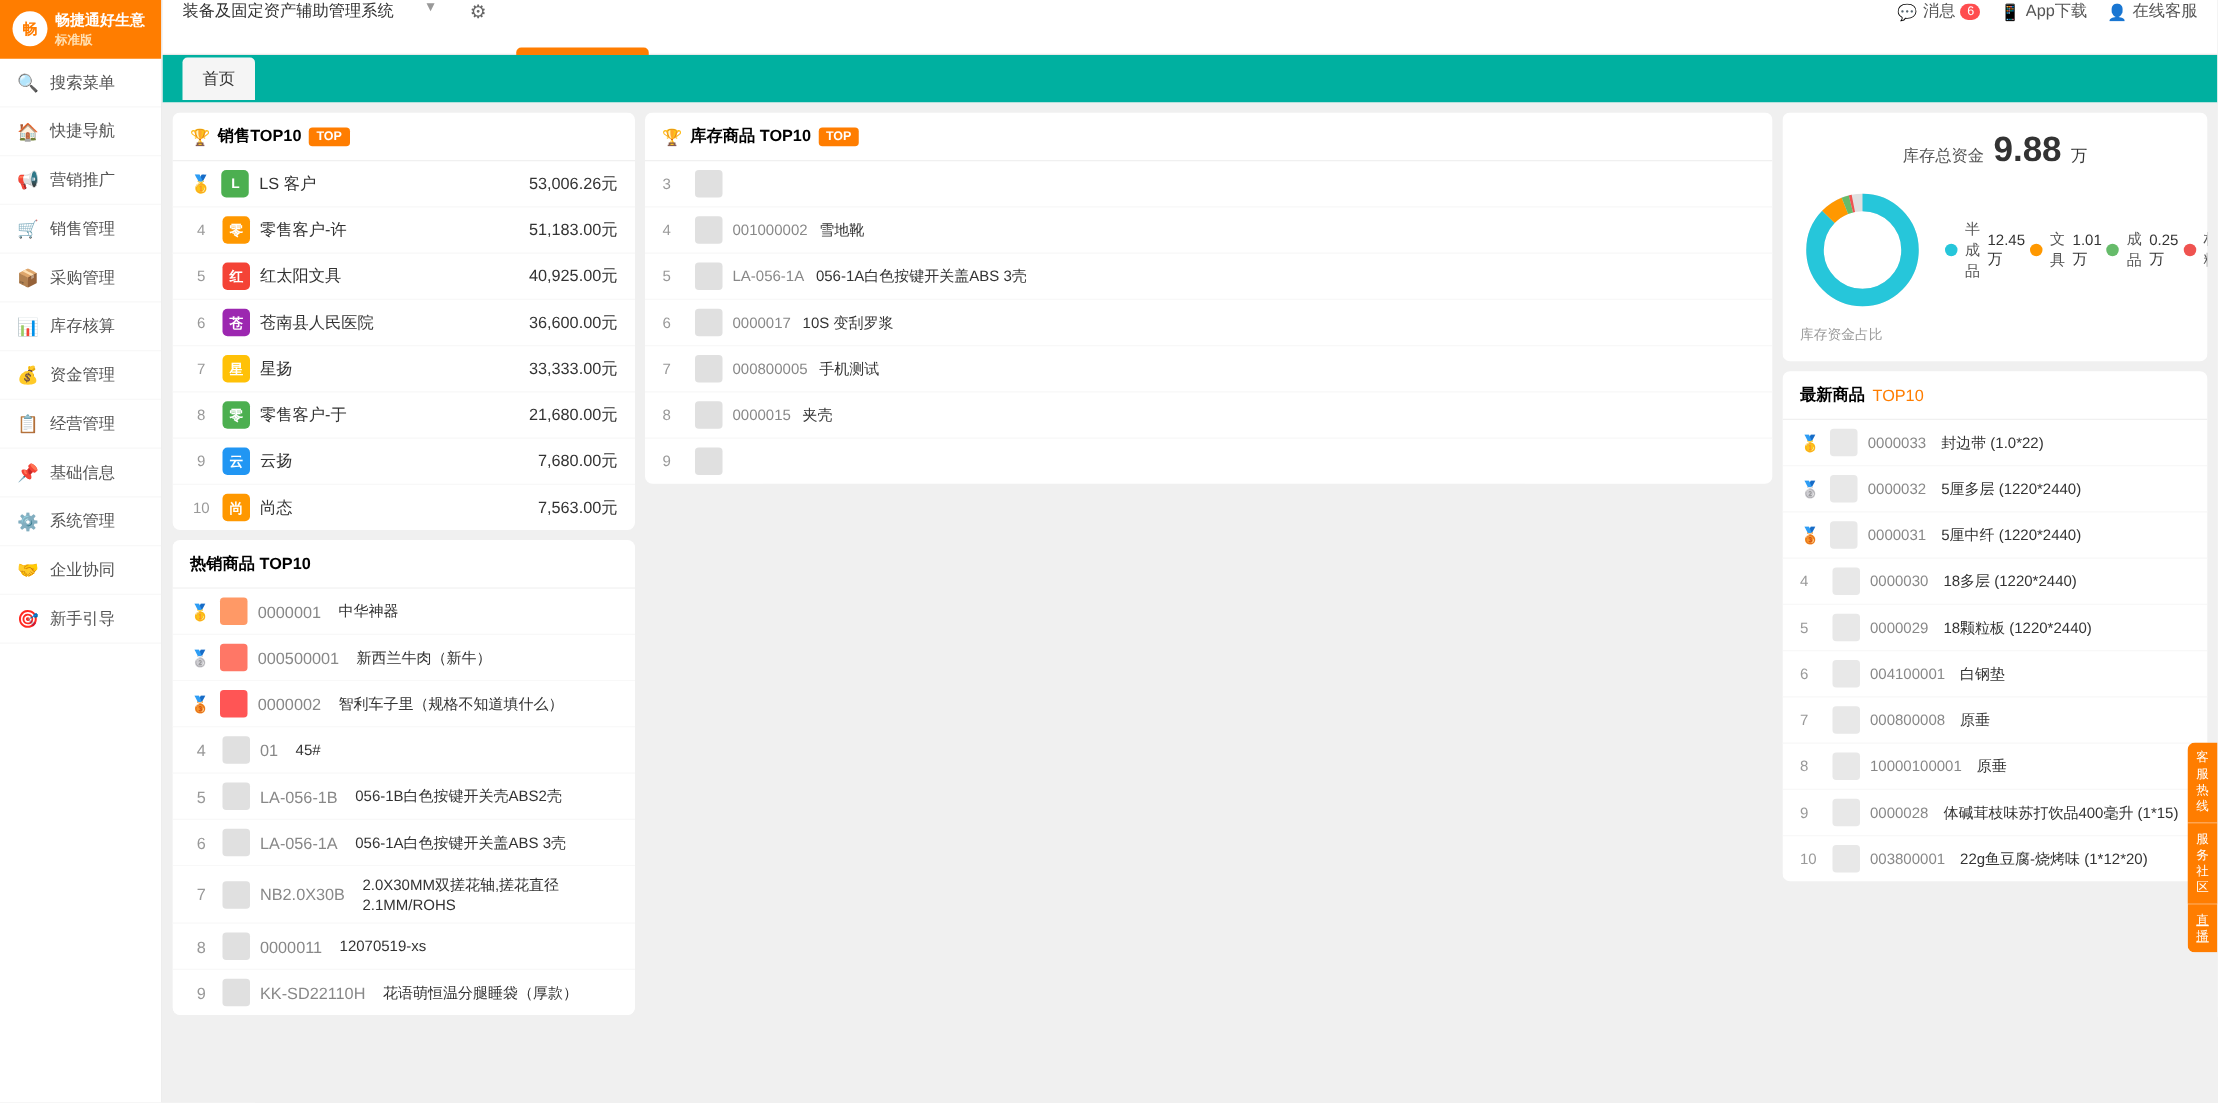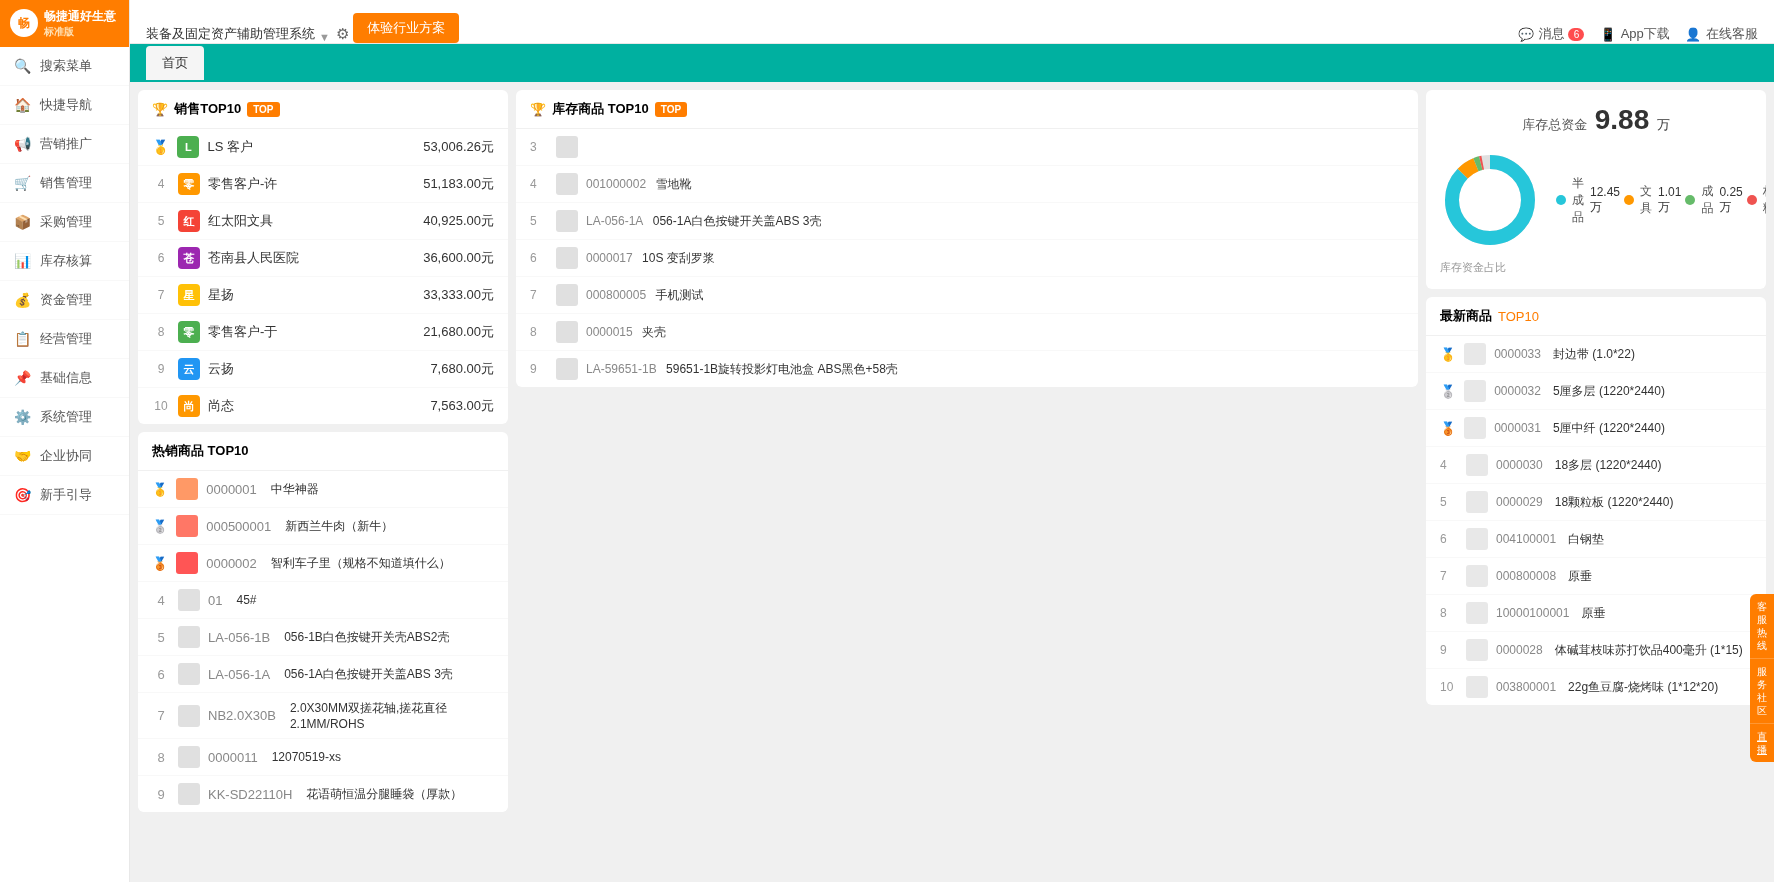"装备及固定资产辅助管理系统" .header { align-items: flex-end -> flex-start; gap: 4px -> 24px }
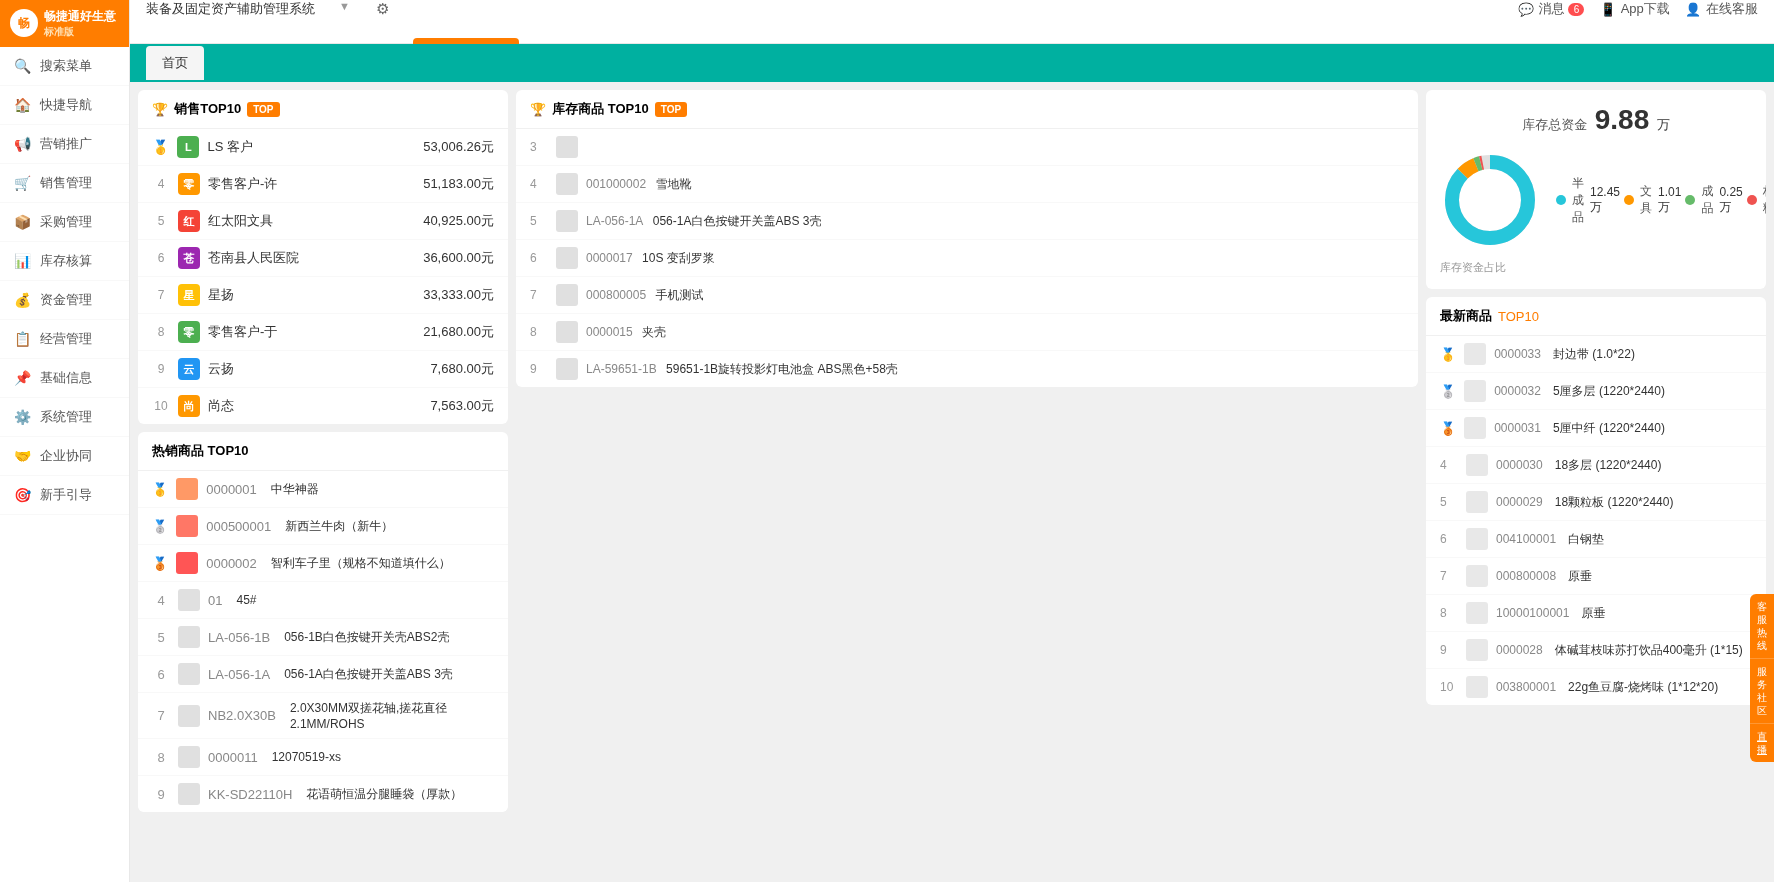"LA-59651-1B 59651-1B旋转投影灯电池盒 ABS黑色+58壳" div.product-info { html: <div> <span>LA-59651-1B</span> <span>59651-1B旋转投影灯电池盒 ABS黑色+58壳</span> </div> -> none }
